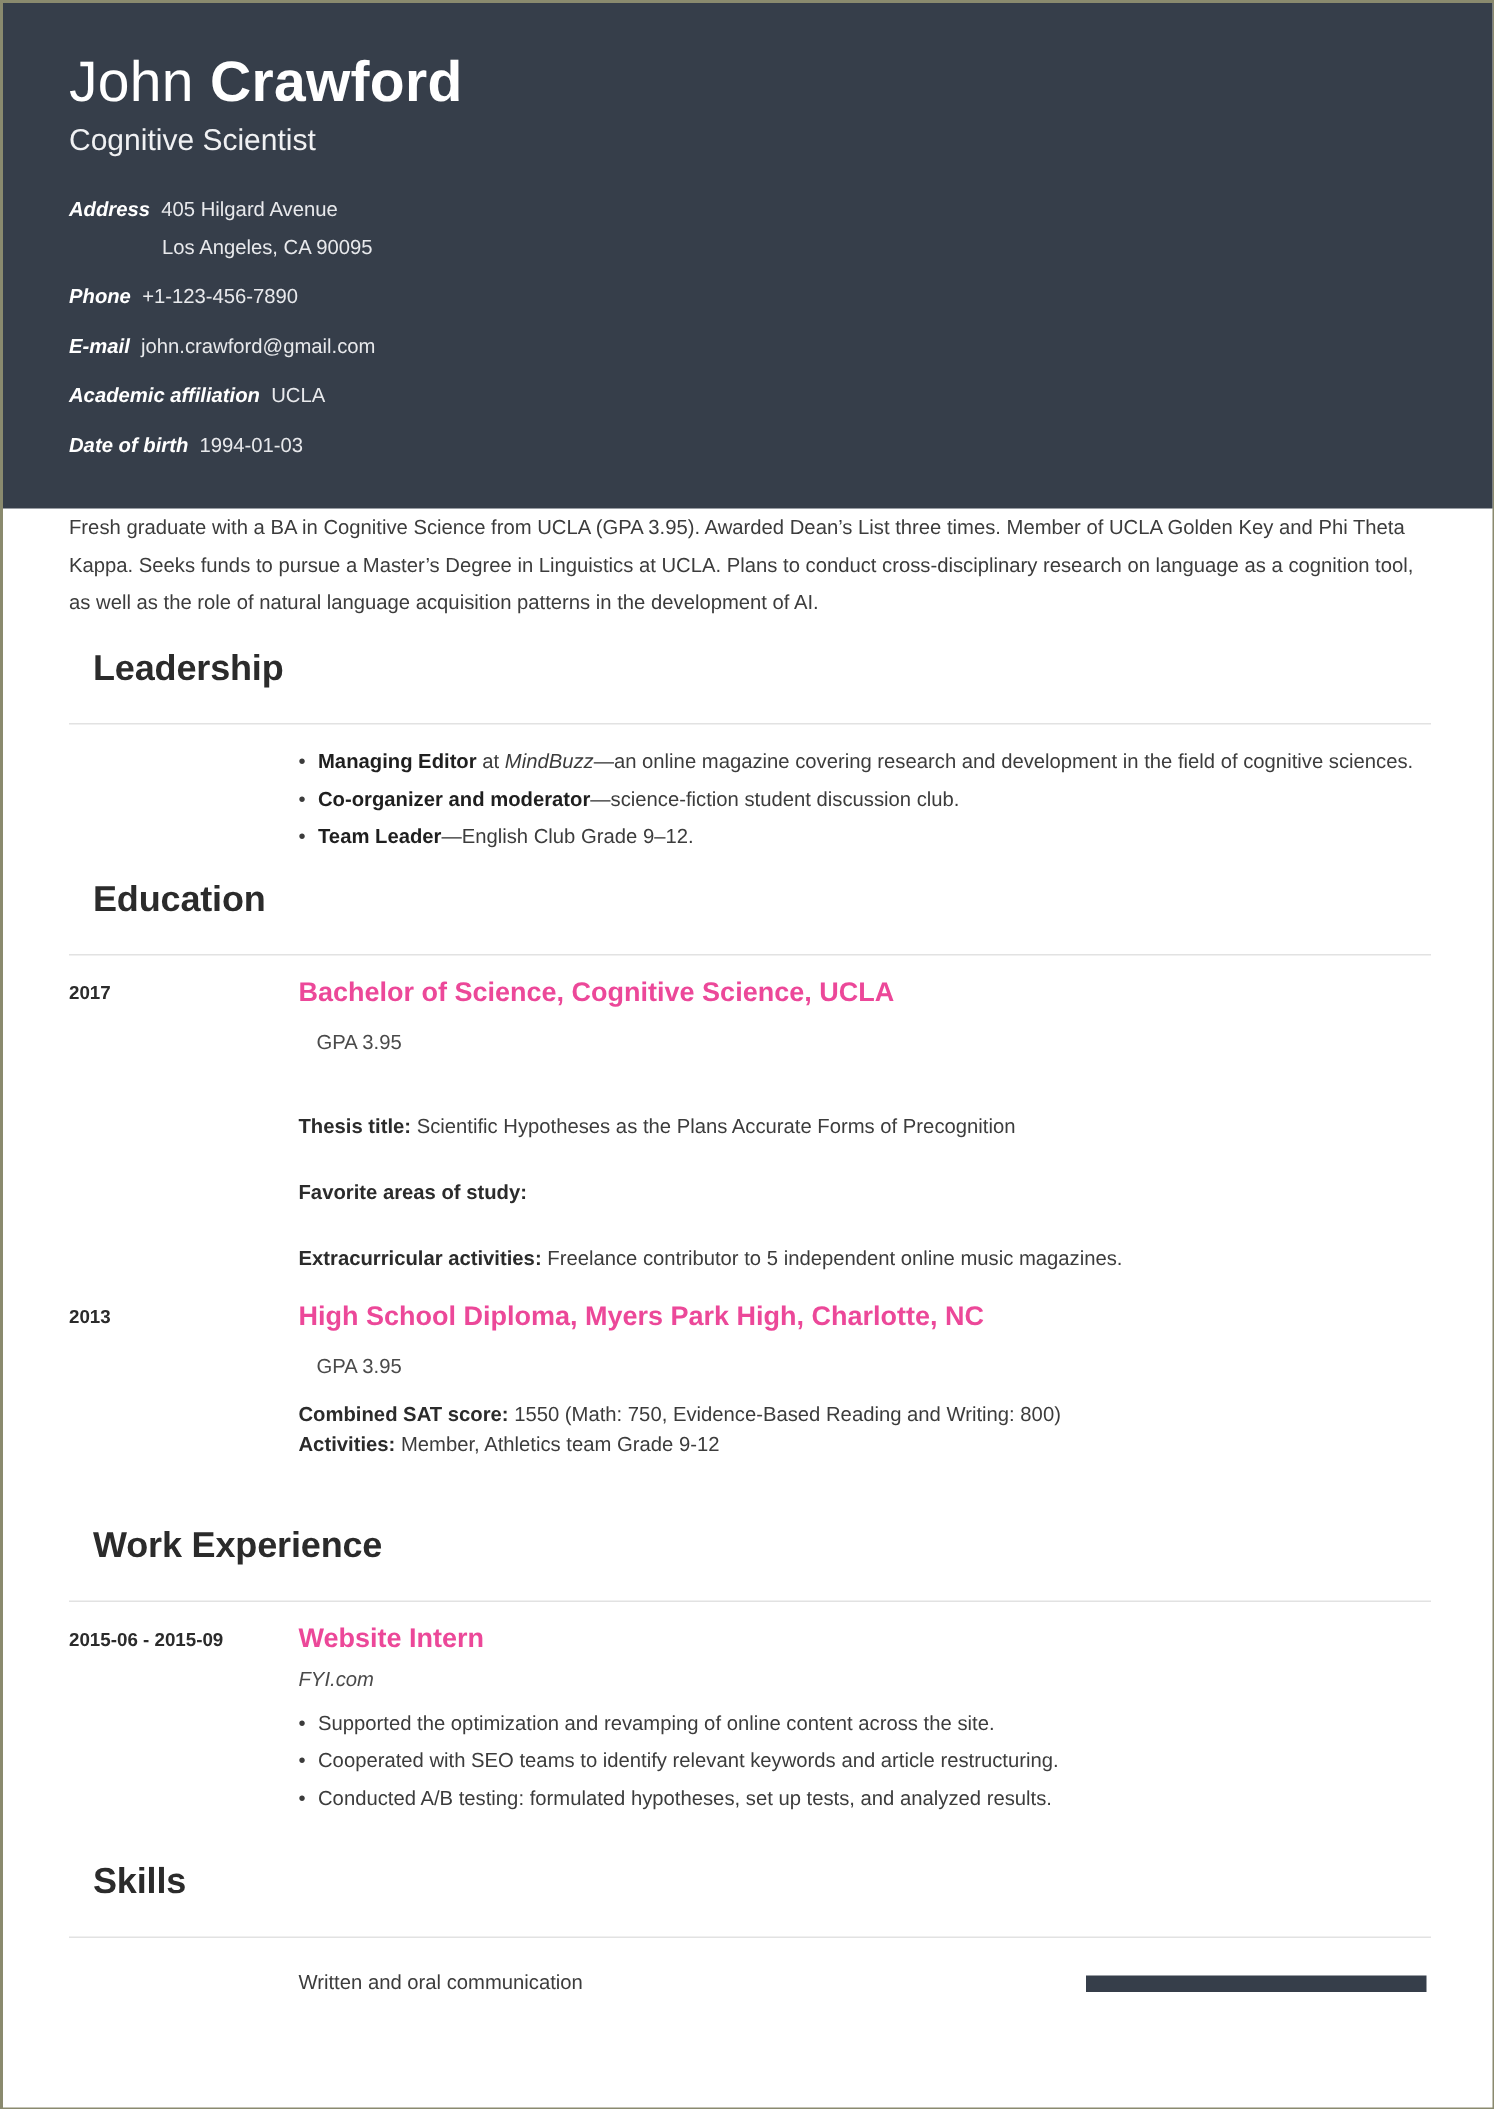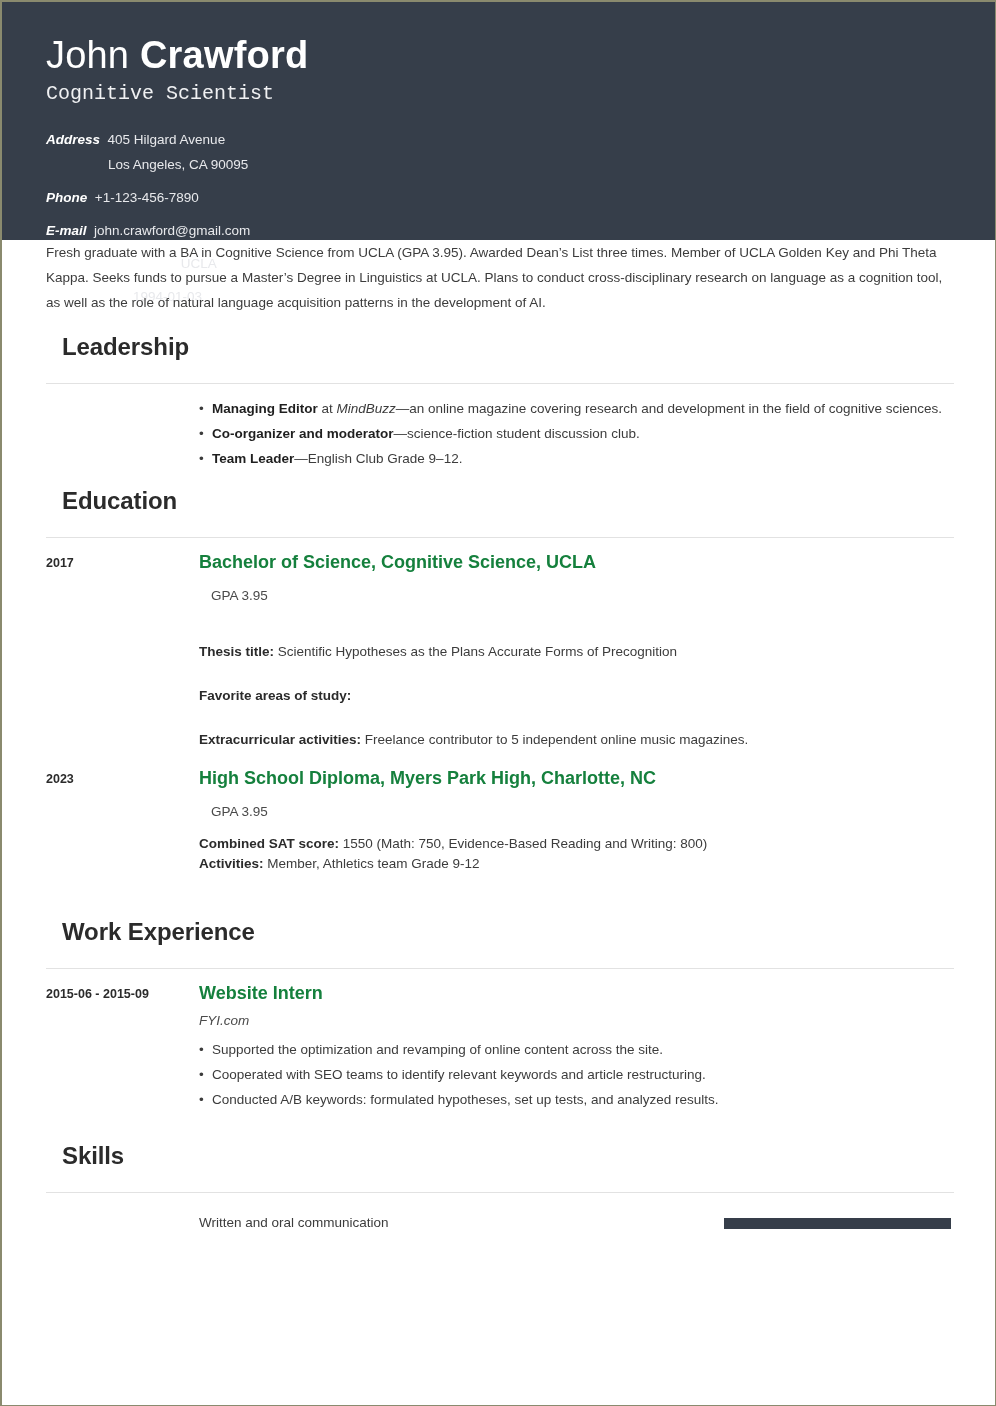"John Crawford" .header { height: 238px -> 337px }
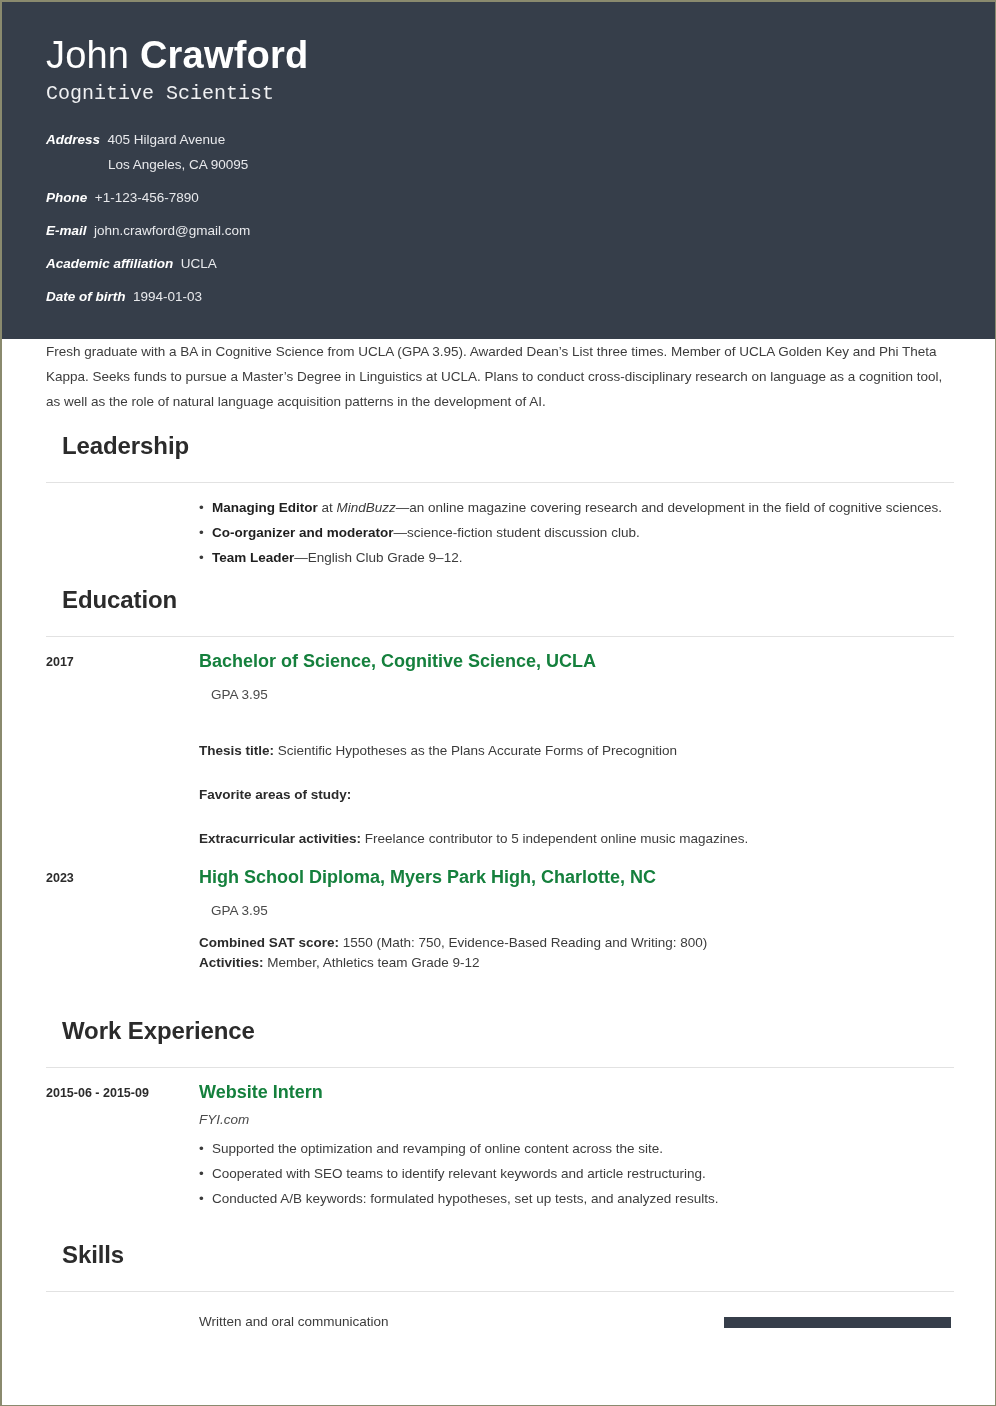"Cognitive Scientist" .job-title { font-family: Liberation Mono, monospace -> none }
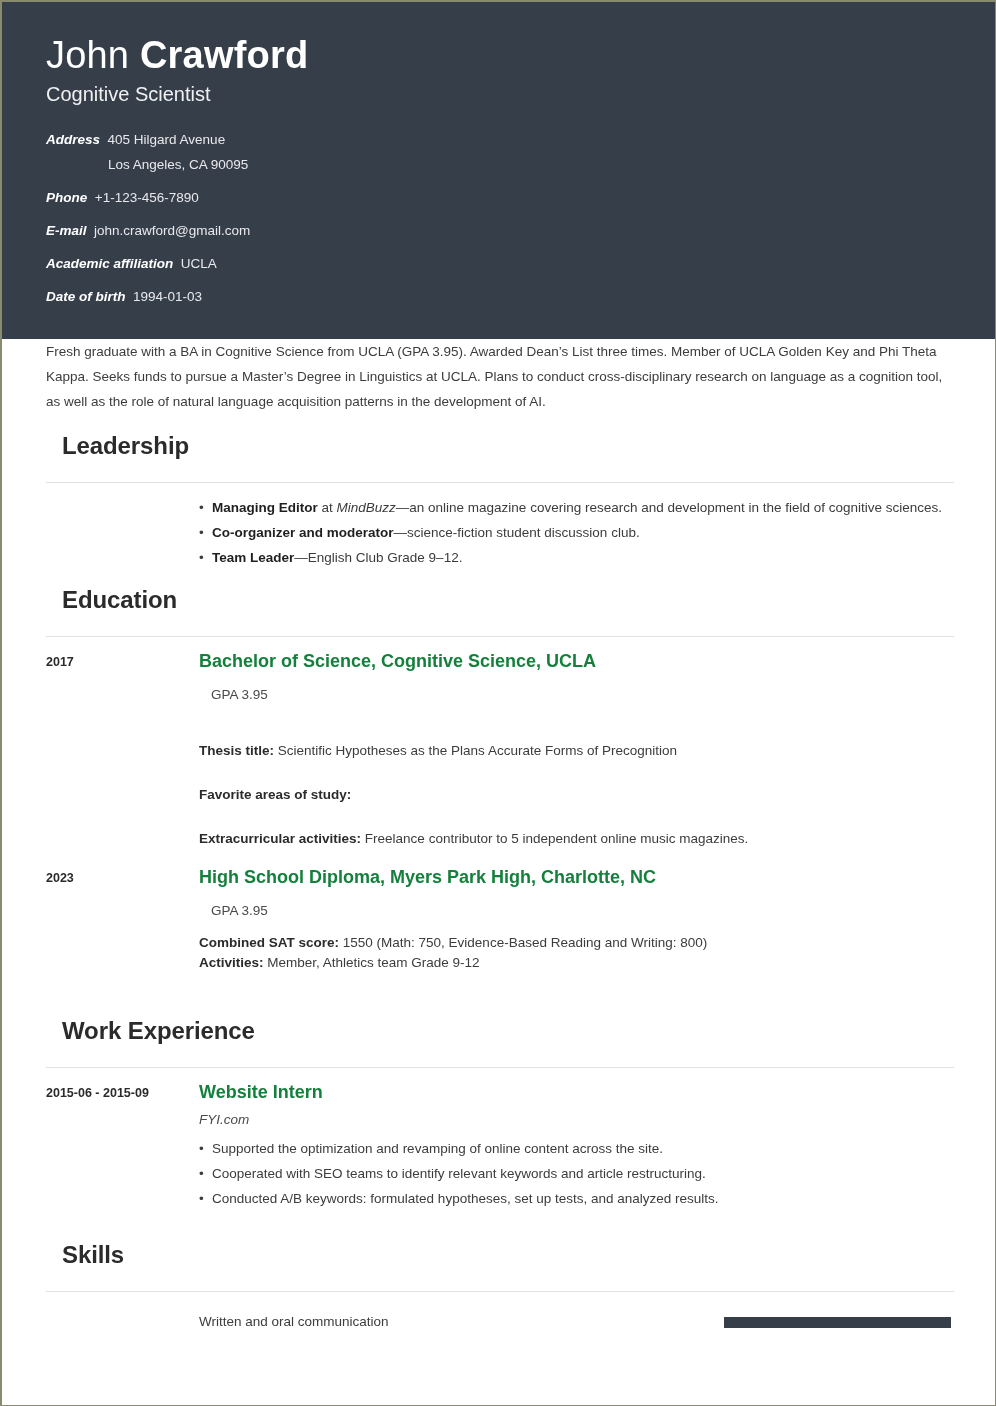"Bachelor of Science, Cognitive Science," .entry-heading { color: #15803d -> #ec4899 }
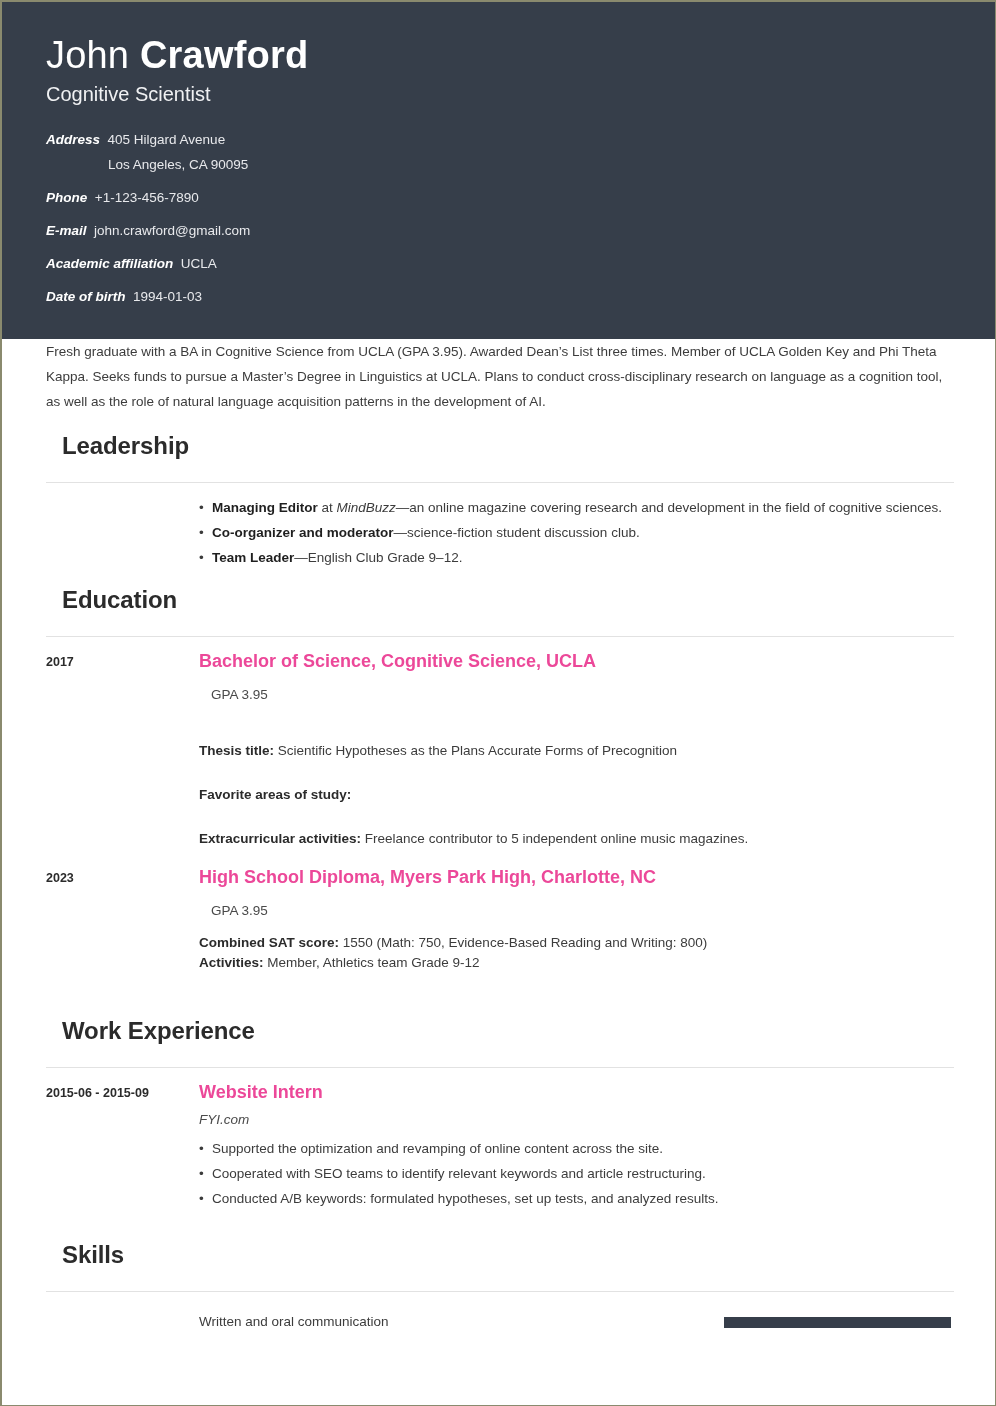"2023" div.entry-date { text: 2023 -> 2013 }
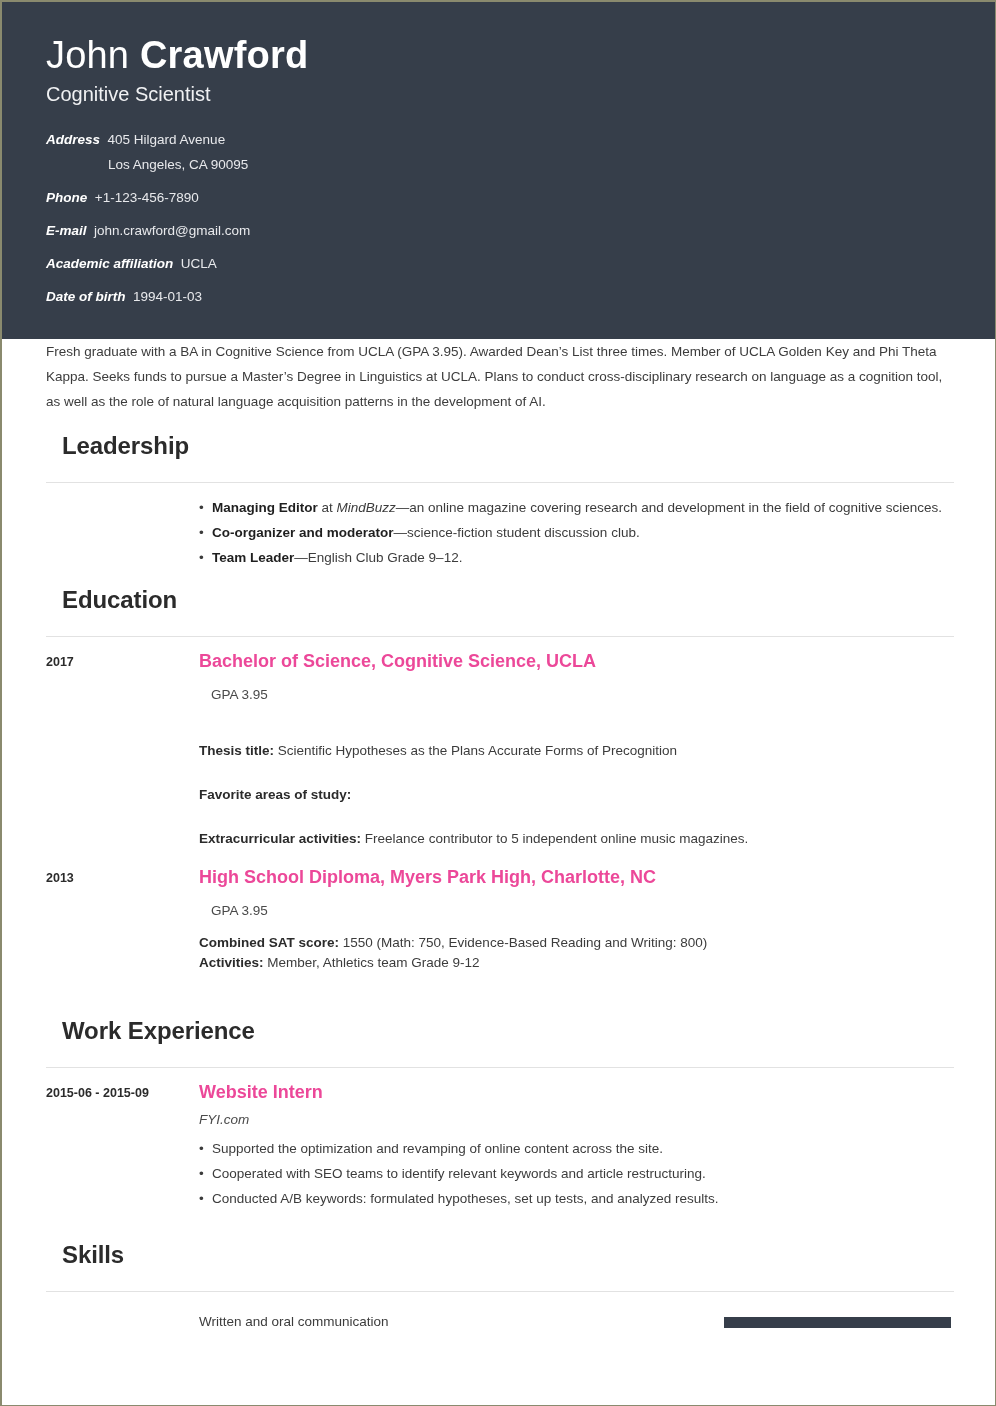"Conducted A/B keywords: formulated" li { text: keywords -> testing }
